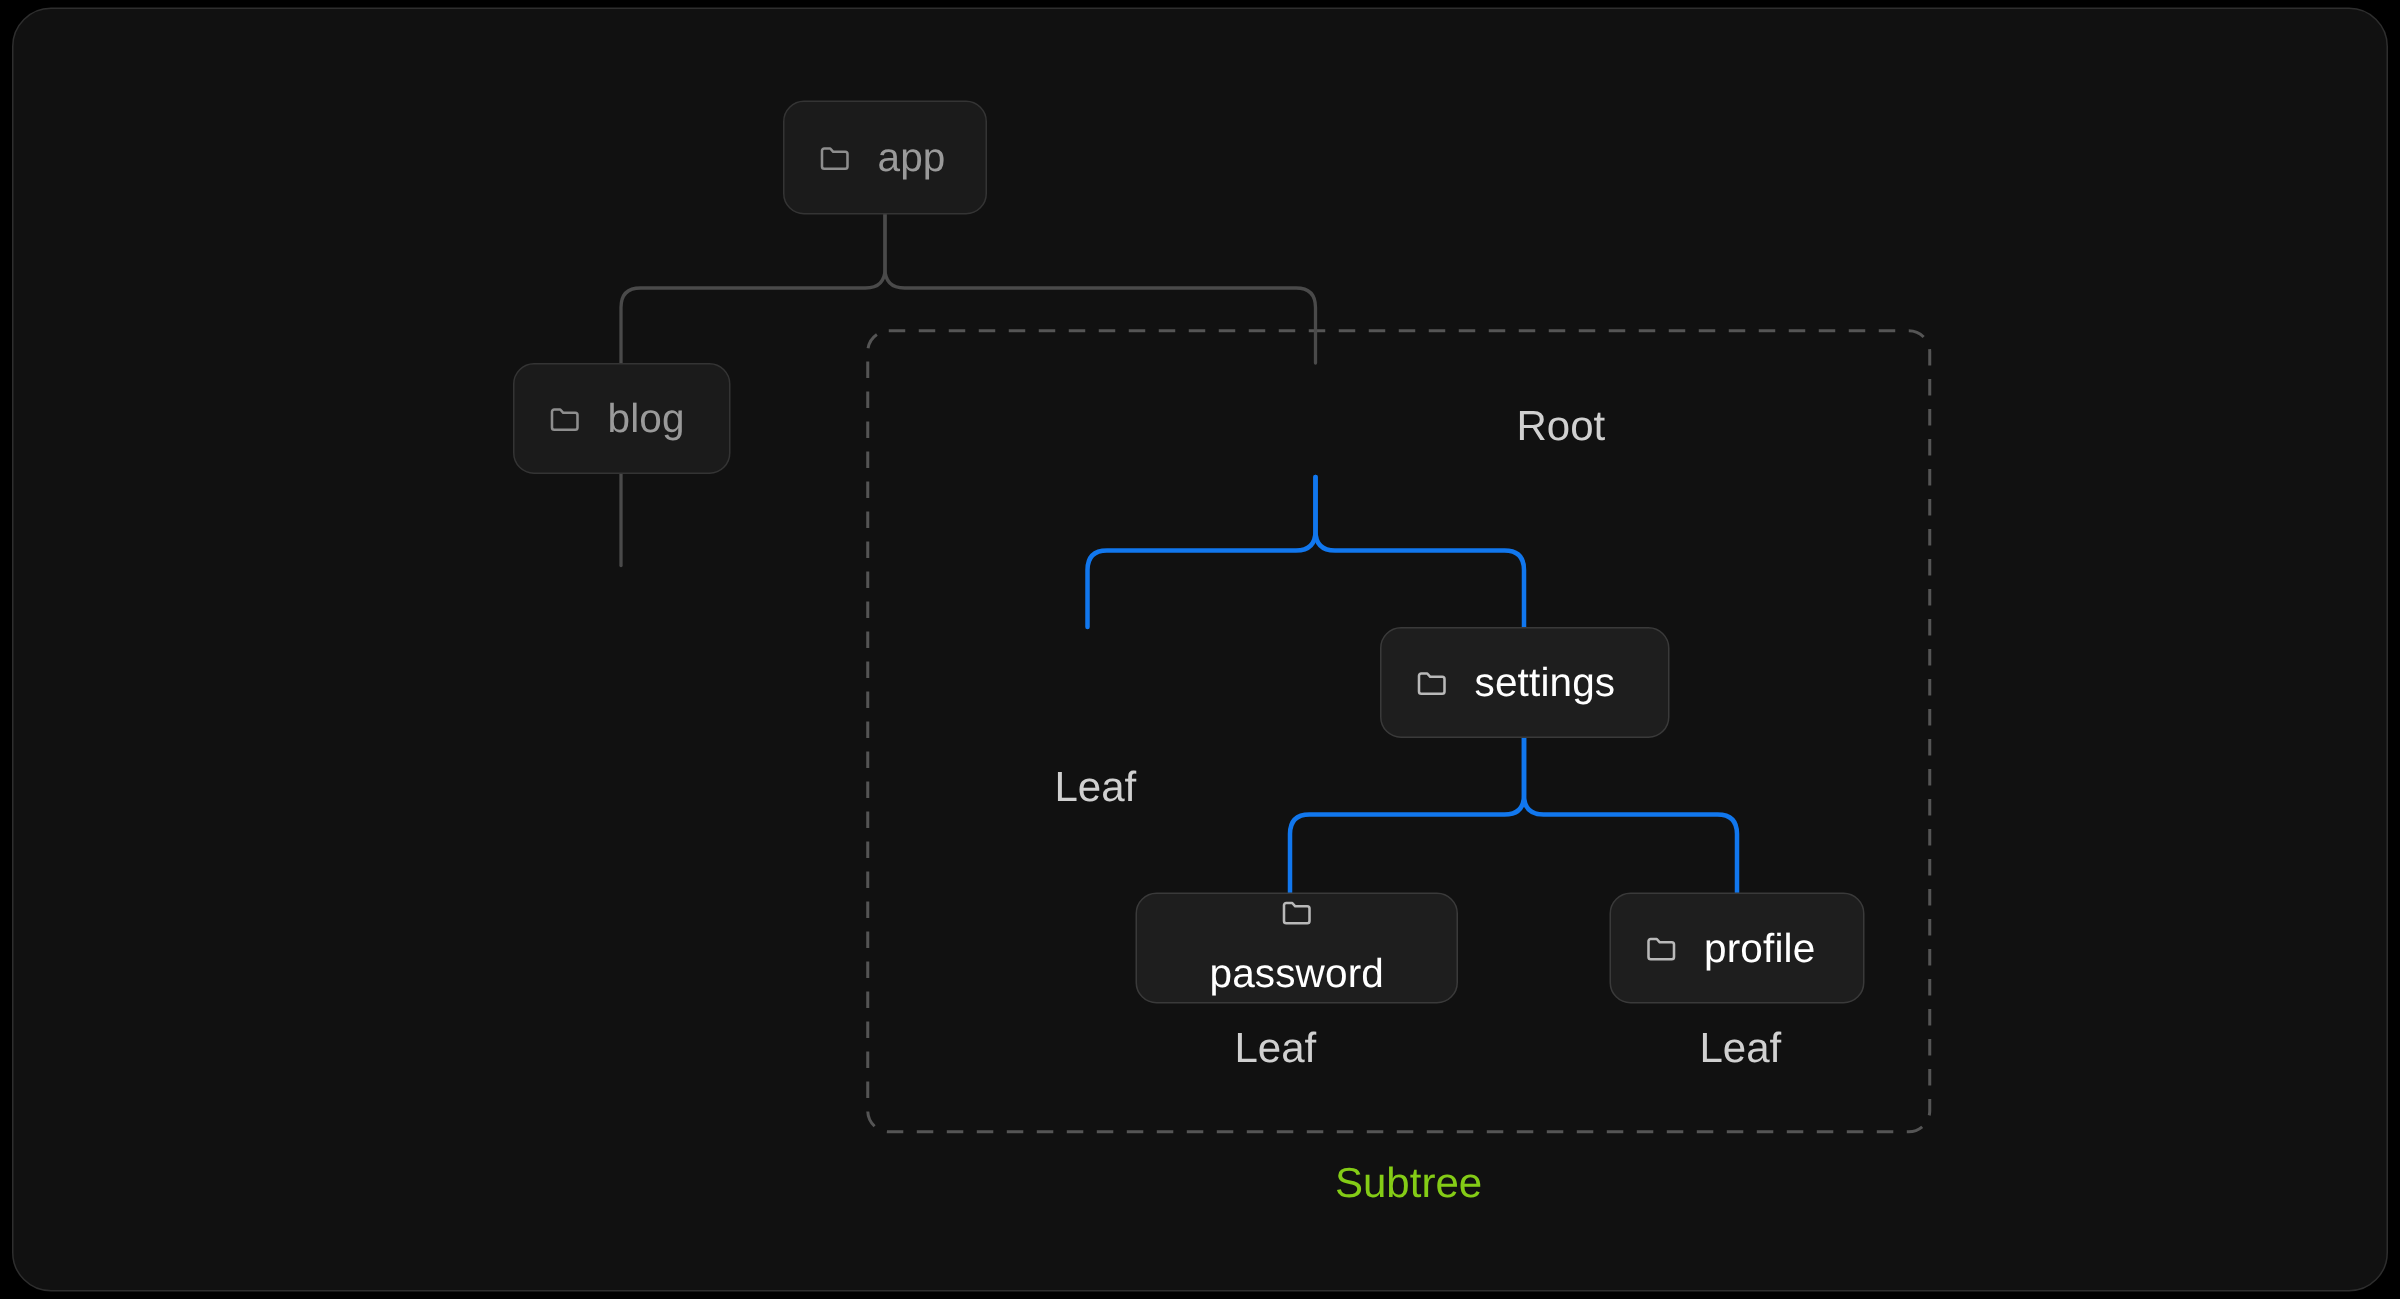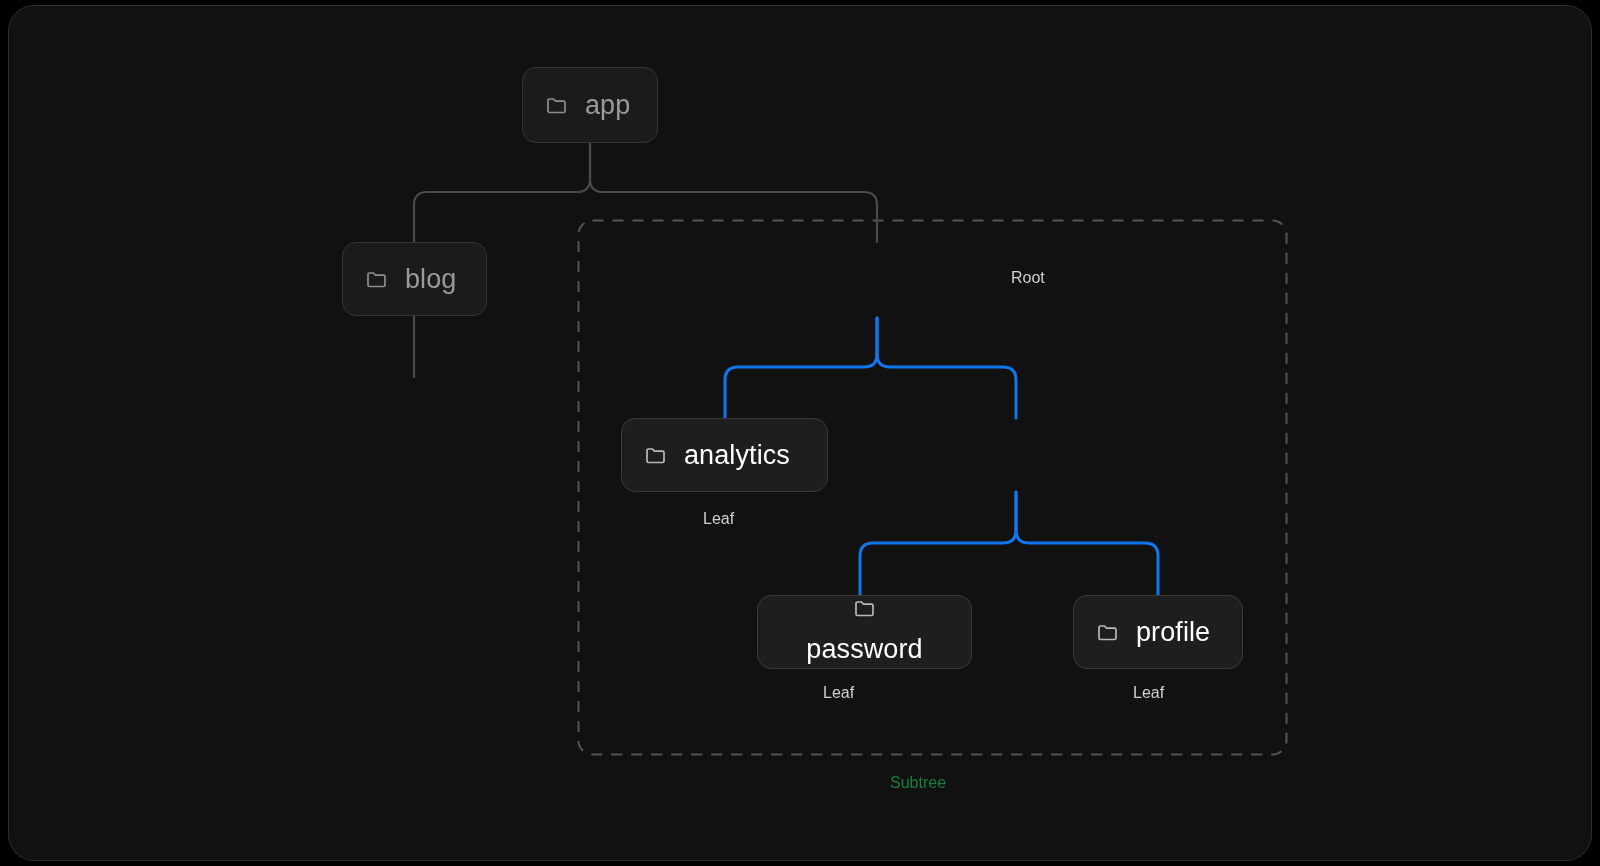"Root" .caption { font-size: 16px -> 28px }
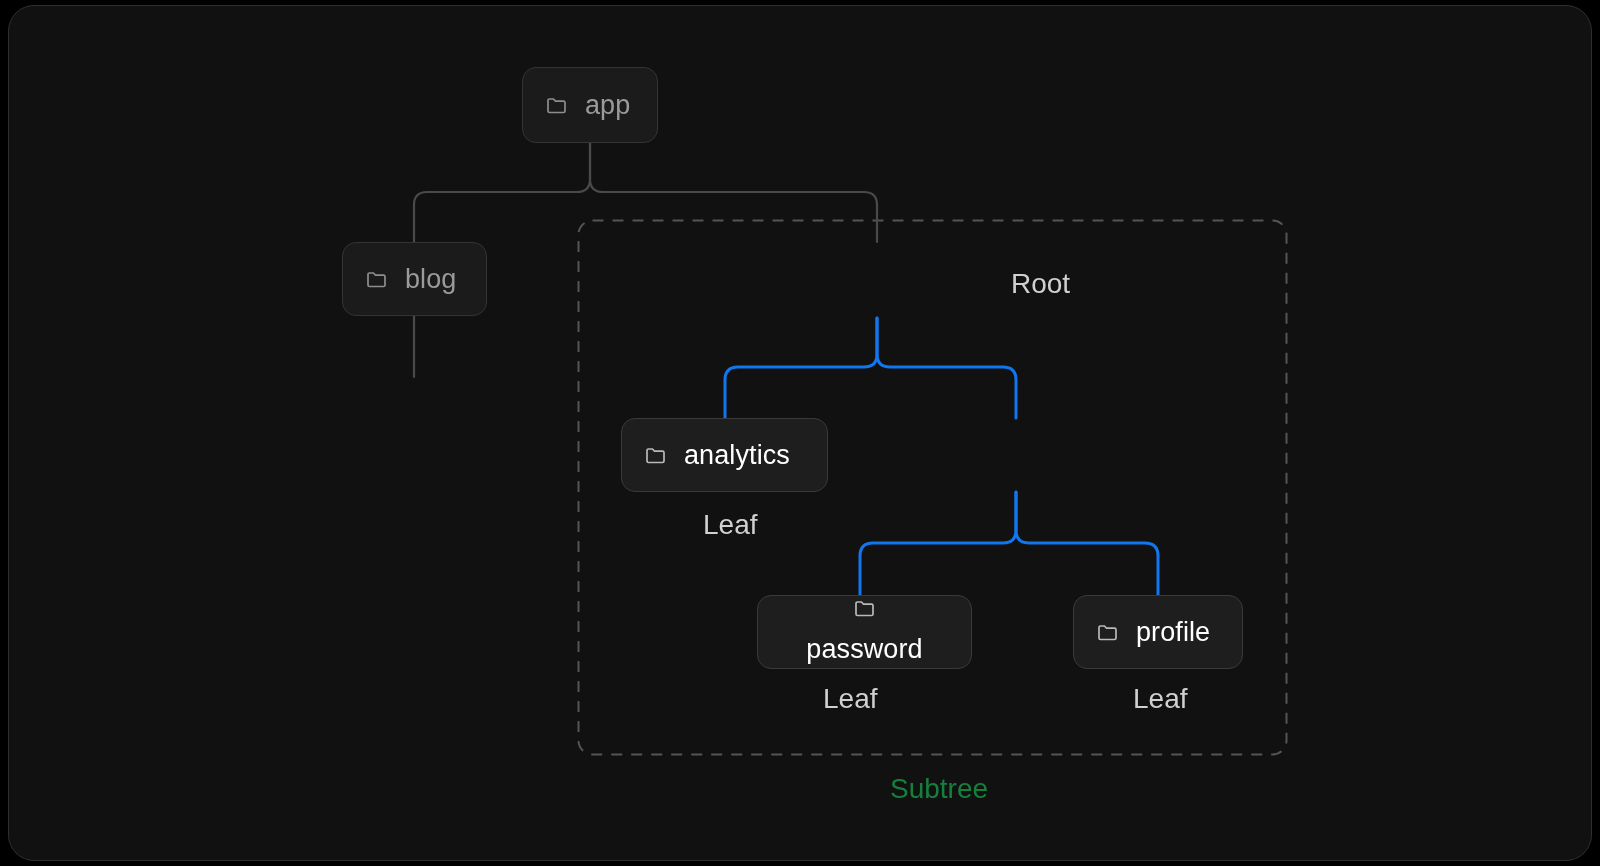"analytics" div.node { html: <div> <span> <svg> <path></path> </svg> </span> <span>analytics</span> </div> -> none }
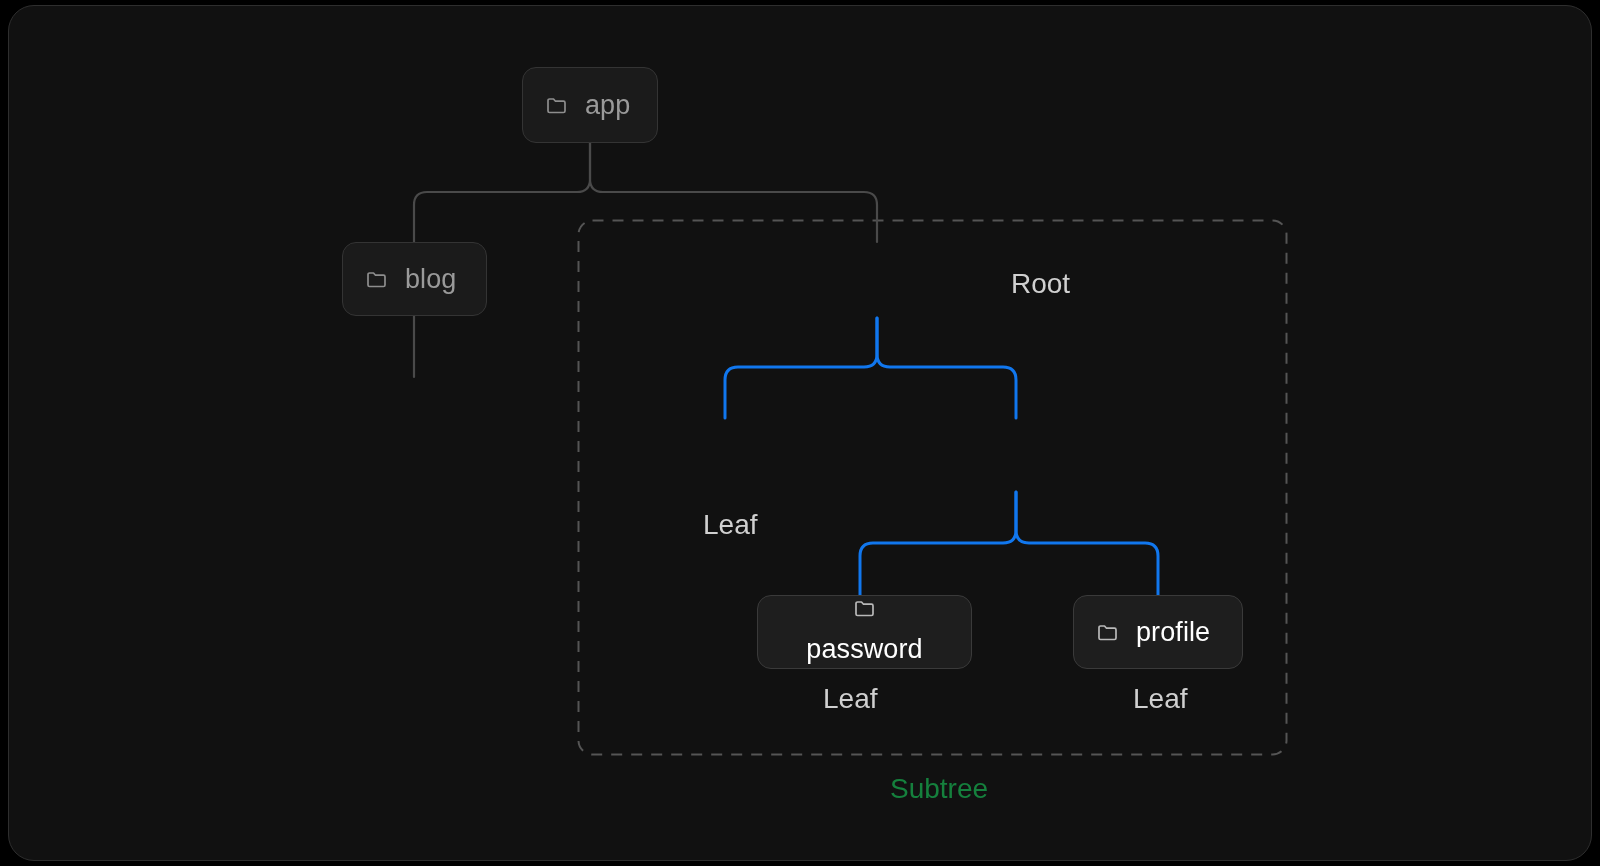"settings" div.node { html: none -> <div> <span> <svg> <path></path> </svg> </span> <span>settings</span> </div> }
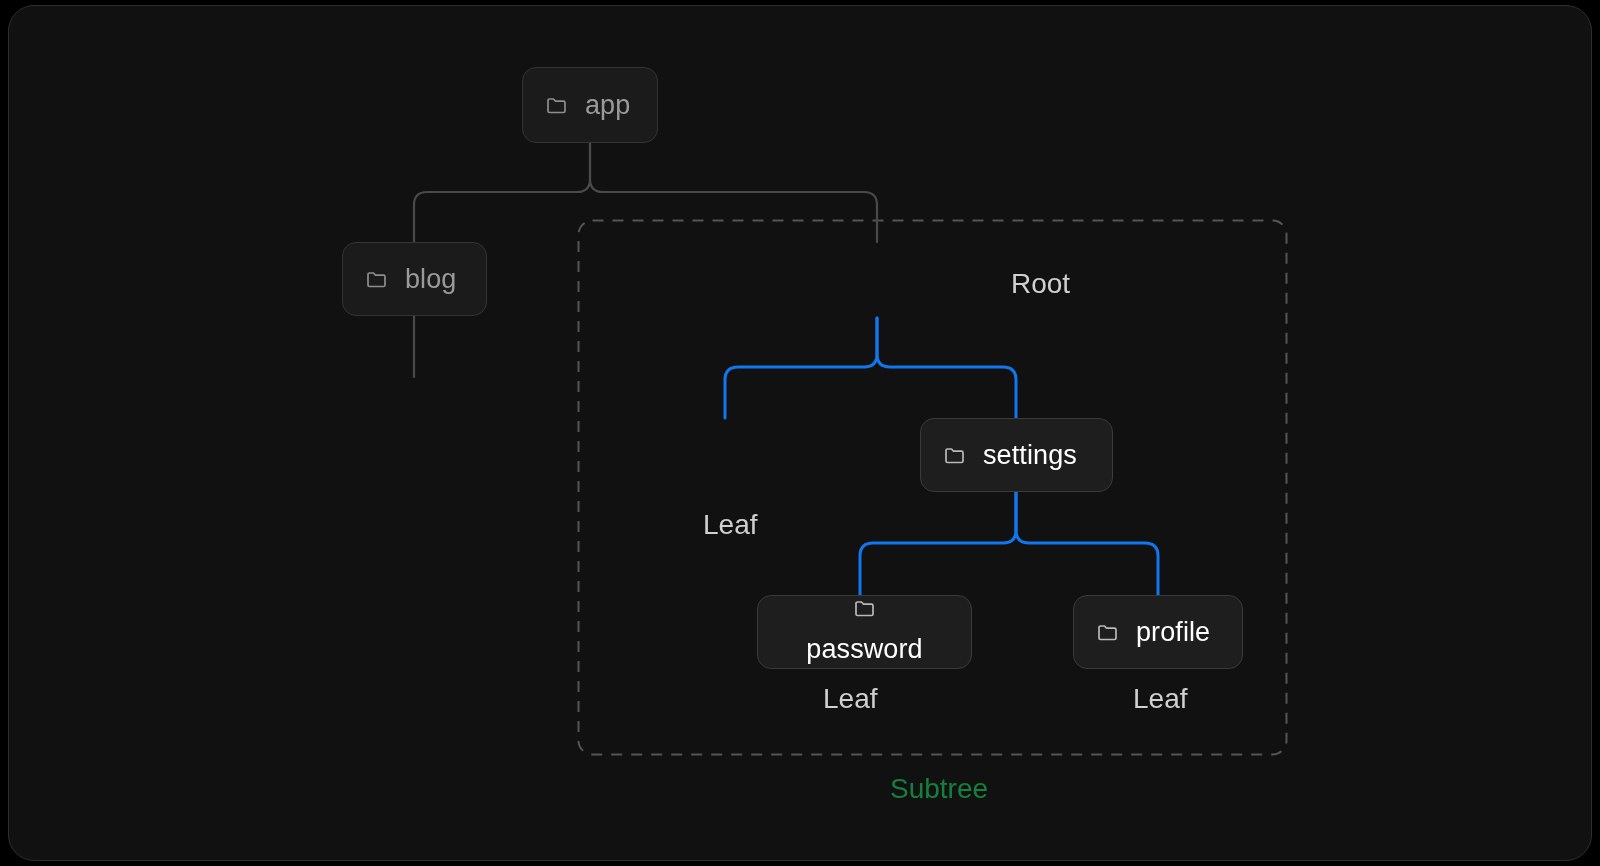"Subtree" .caption.subtree-cap { color: #15803d -> #84cc16 }
